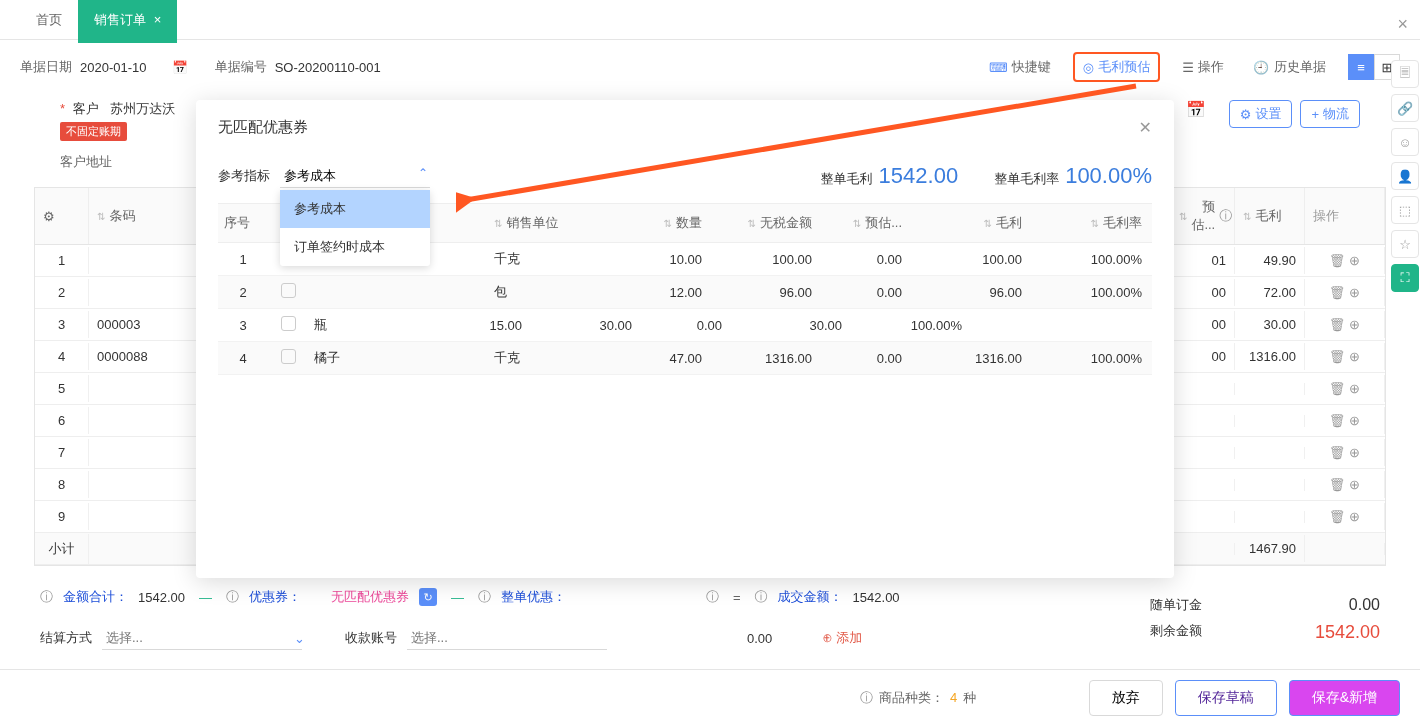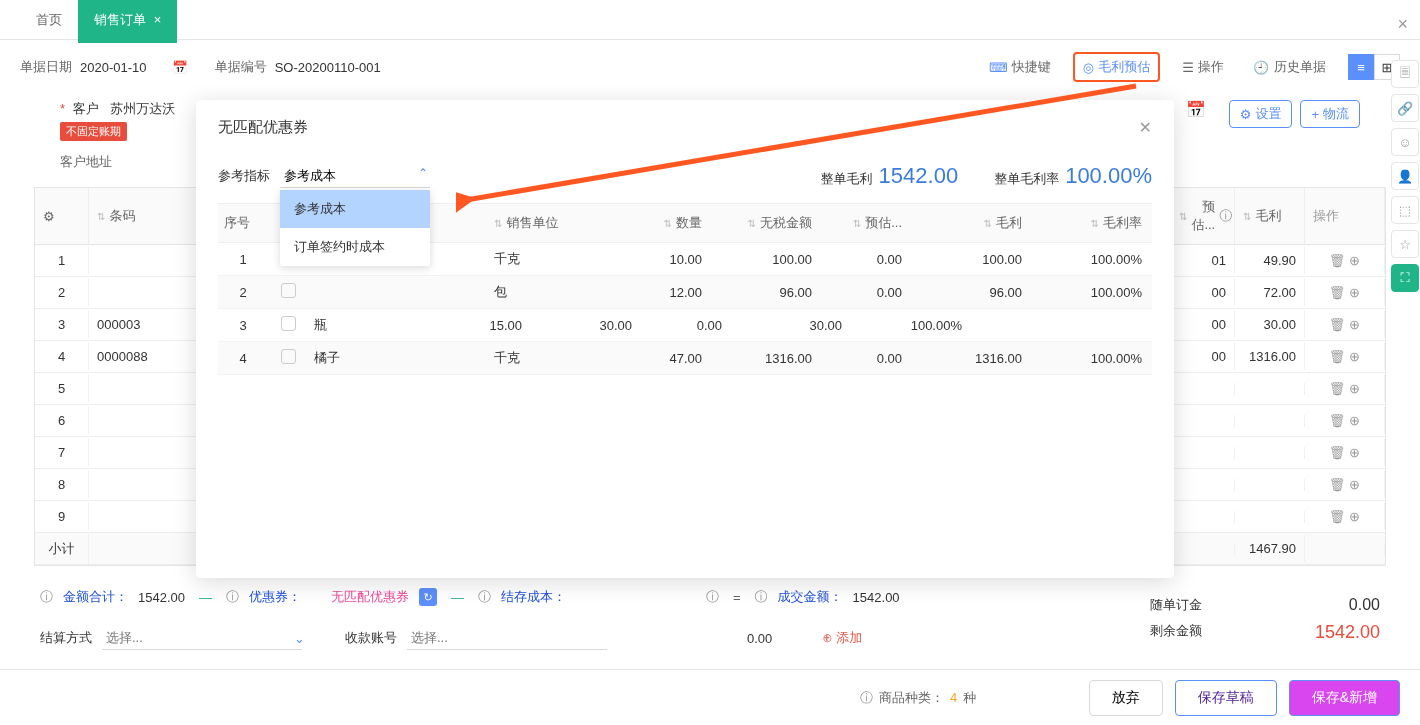"结存成本：" span.sum-lbl { text: 结存成本 -> 整单优惠 }
